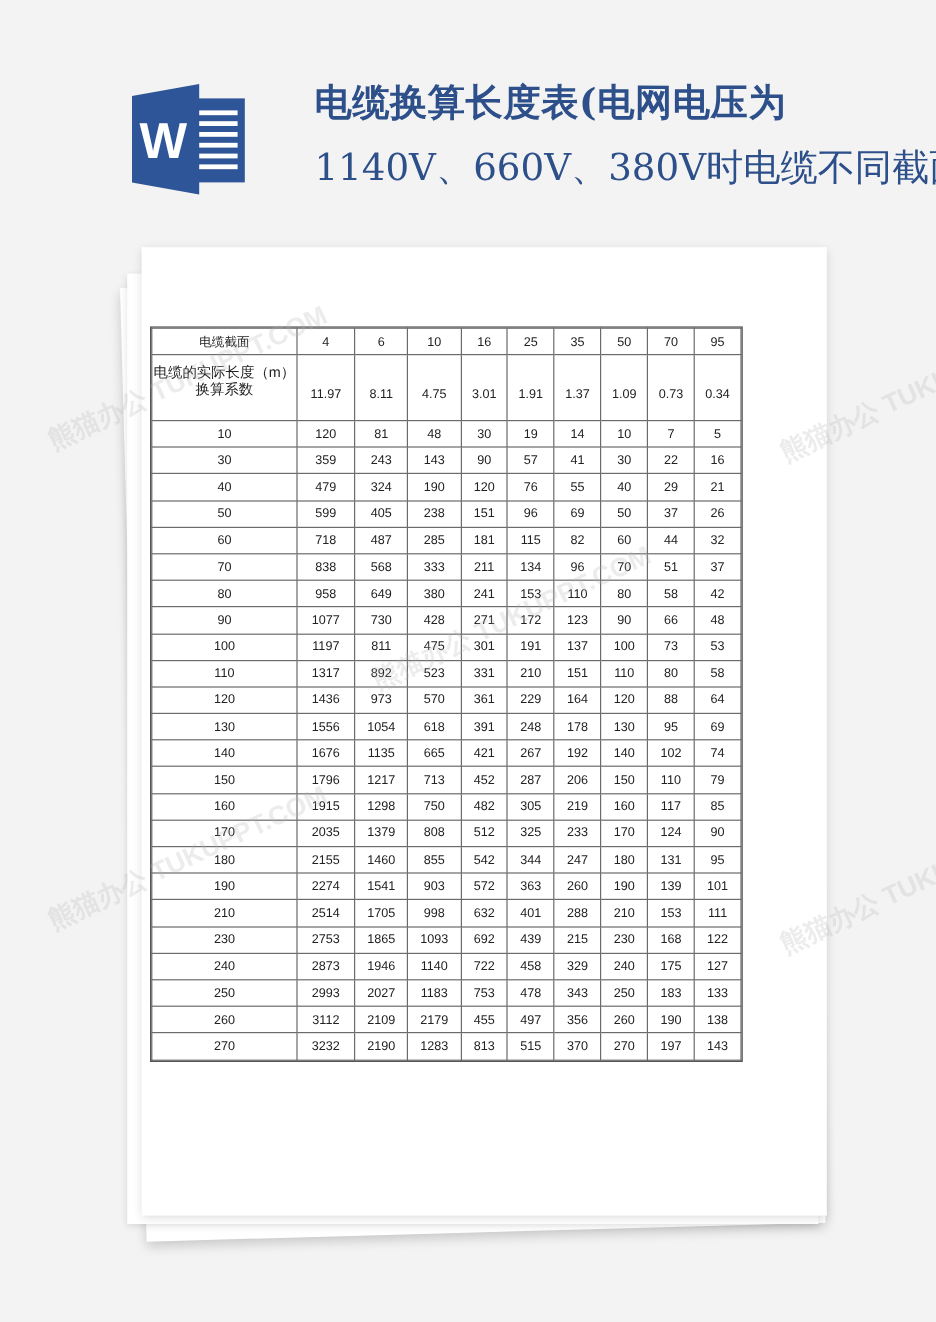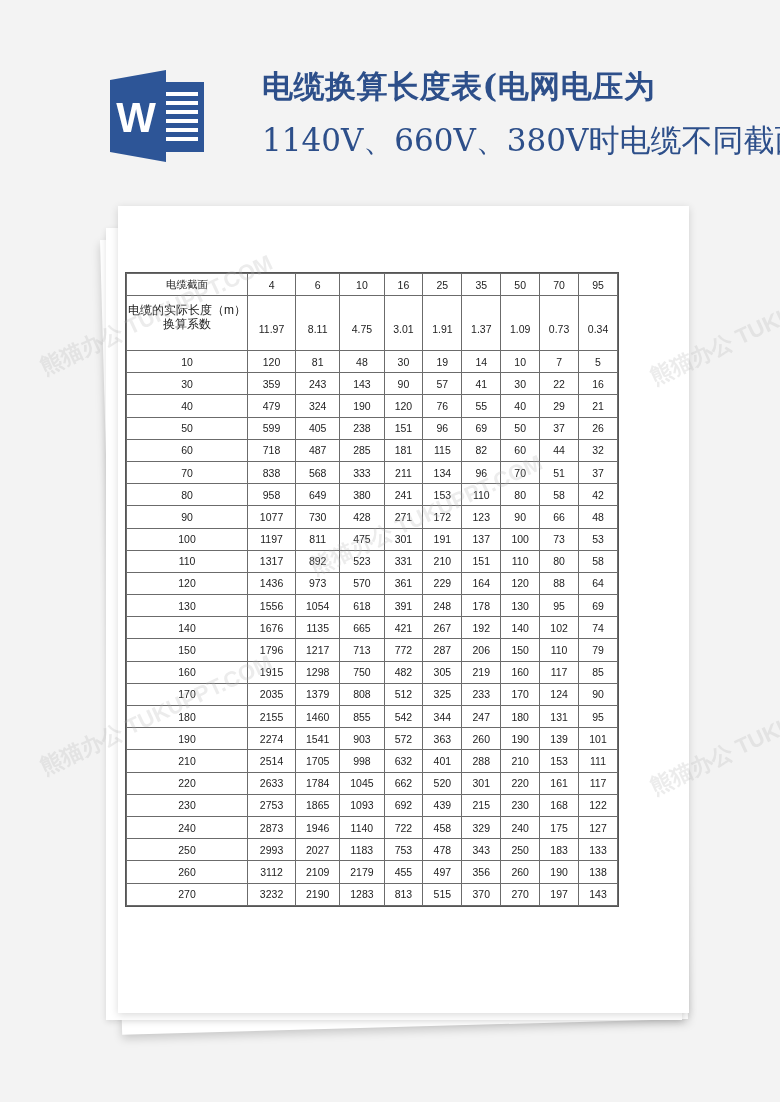"772" td { text: 772 -> 452 }
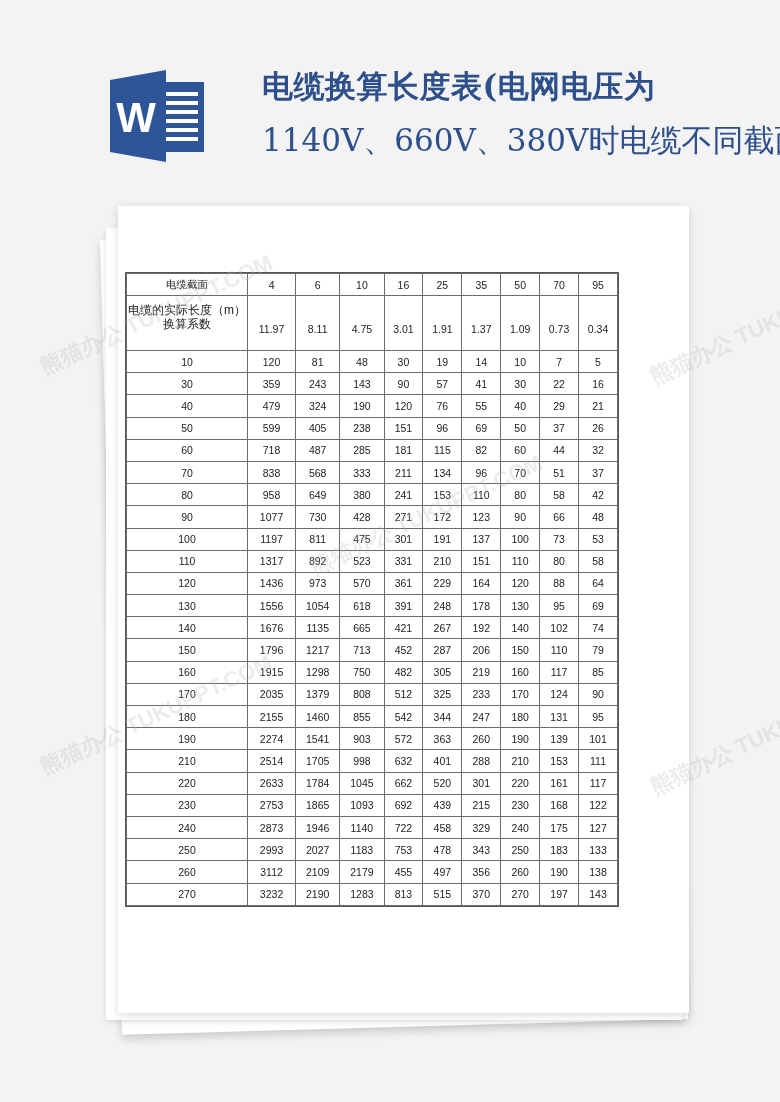"220" tr { html: <tr> <td>220</td> <td>2633</td> <td>1784</td> <td>1045</td> <td>662</td> <td>520</td> <td>301</td> <td>220</td> <td>161</td> <td>117</td> </tr> -> none }
